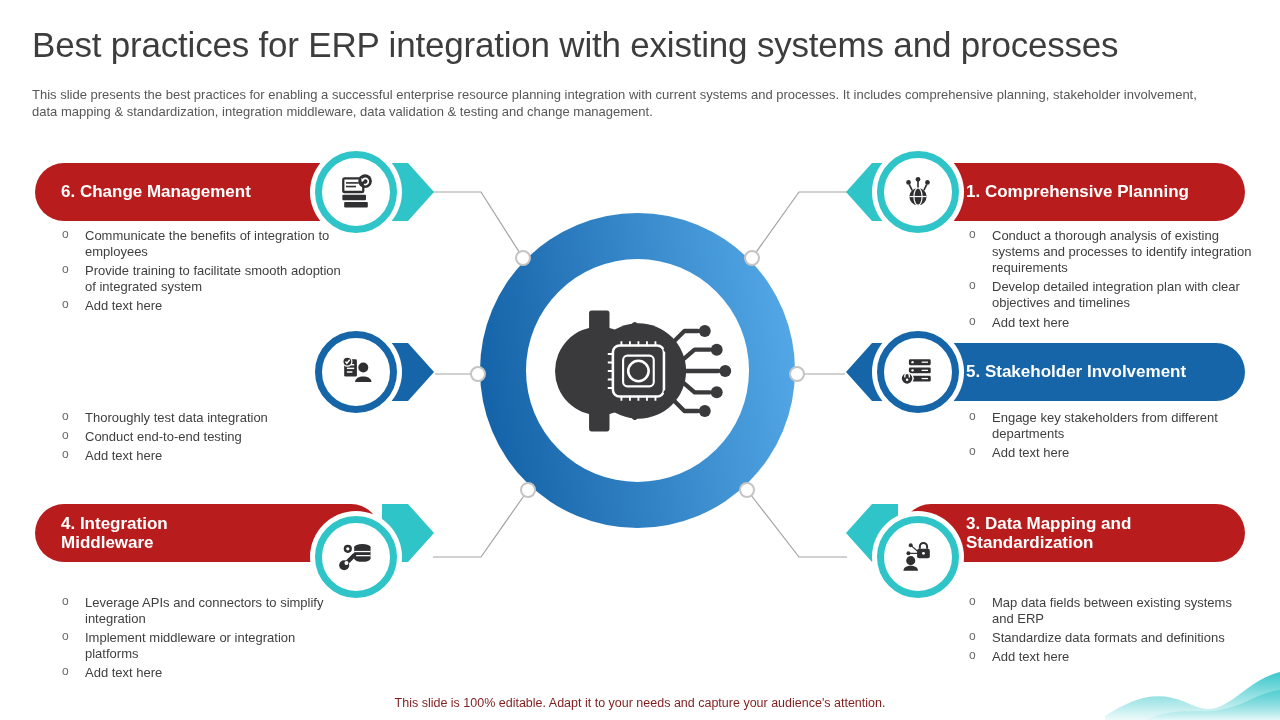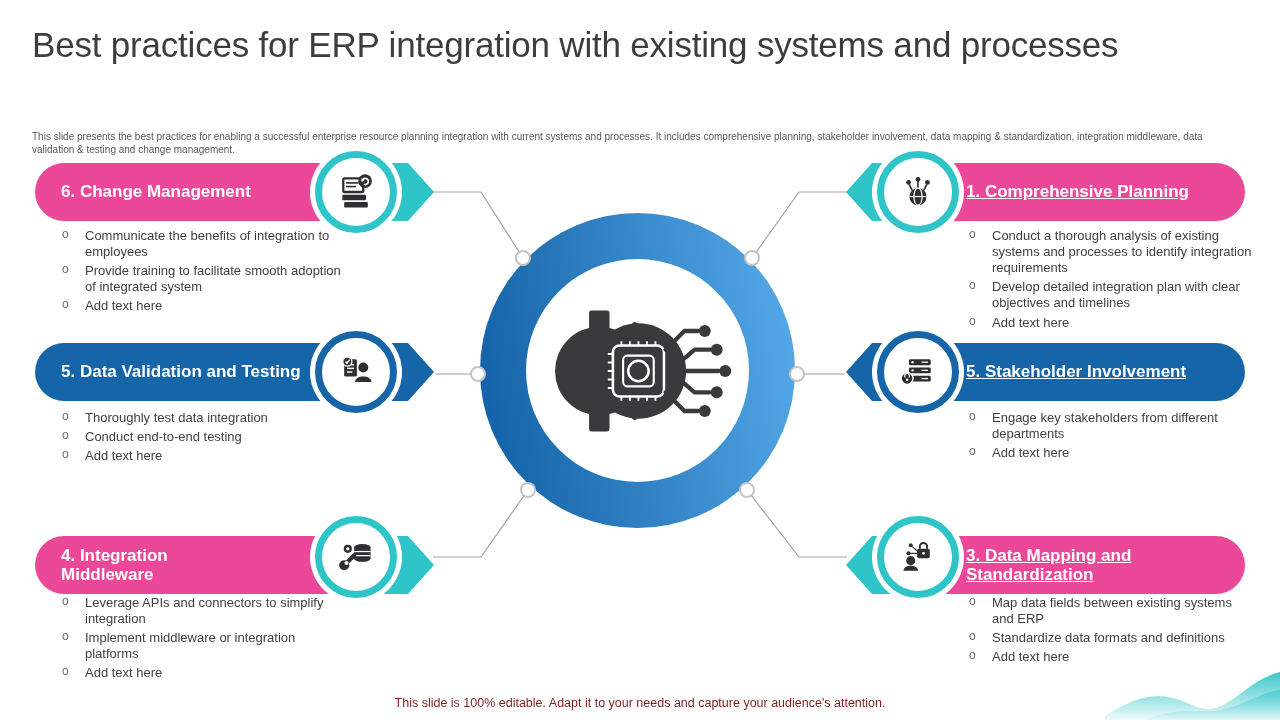"This slide presents the best" .description { font-size: 10px -> 13px; margin-top: 44px -> none }
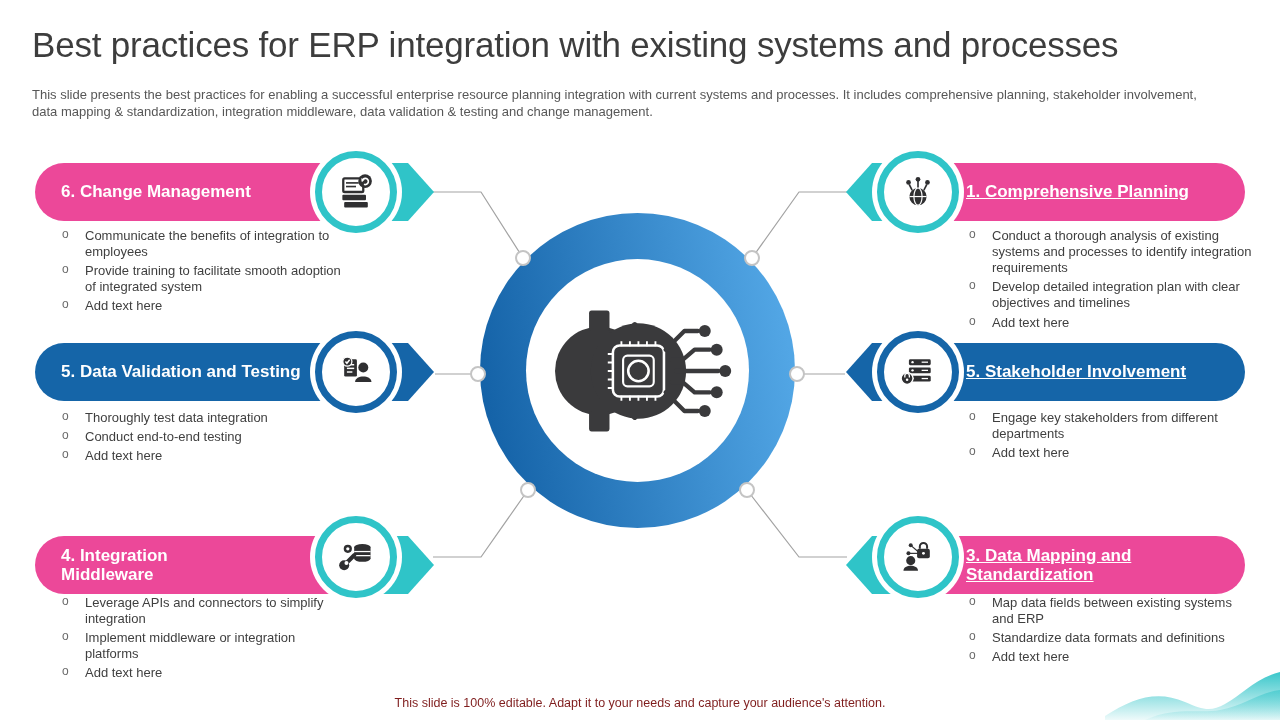"6. Change Management" .pill.teal { background: #ec4899 -> #b91c1c }
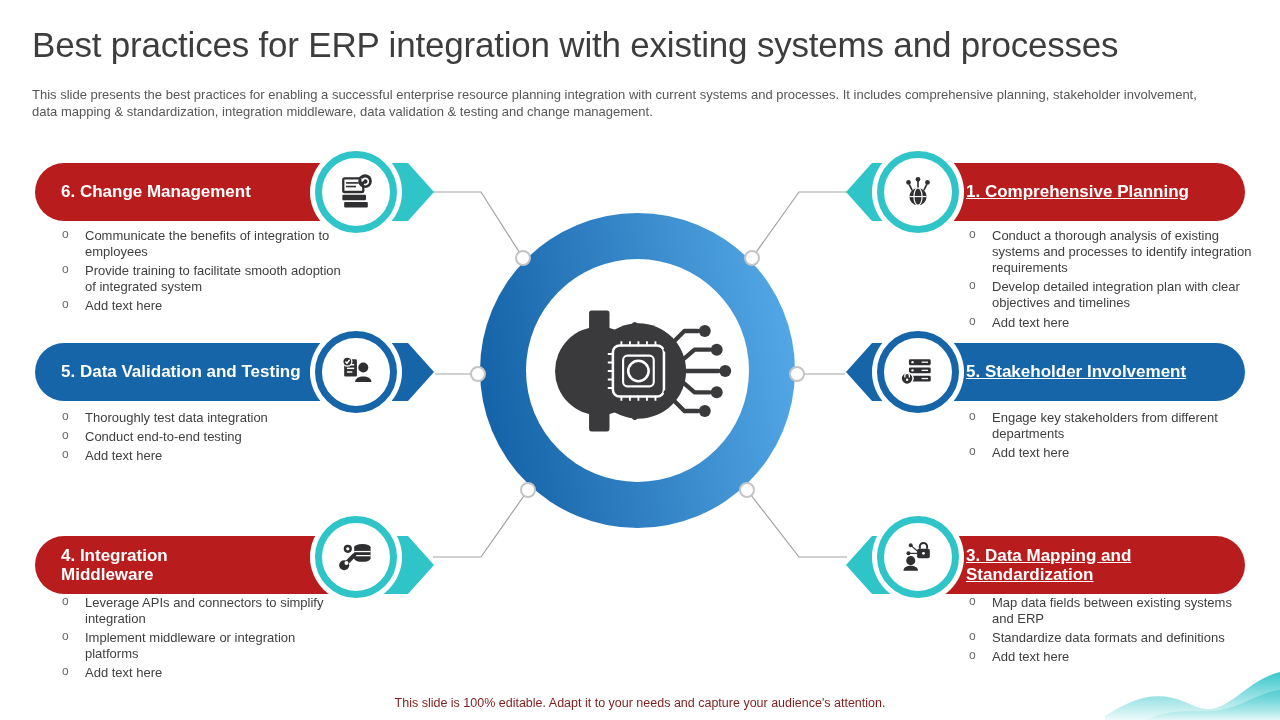"1. Comprehensive Planning" .pill-right .topic-label { text-decoration: underline -> none }
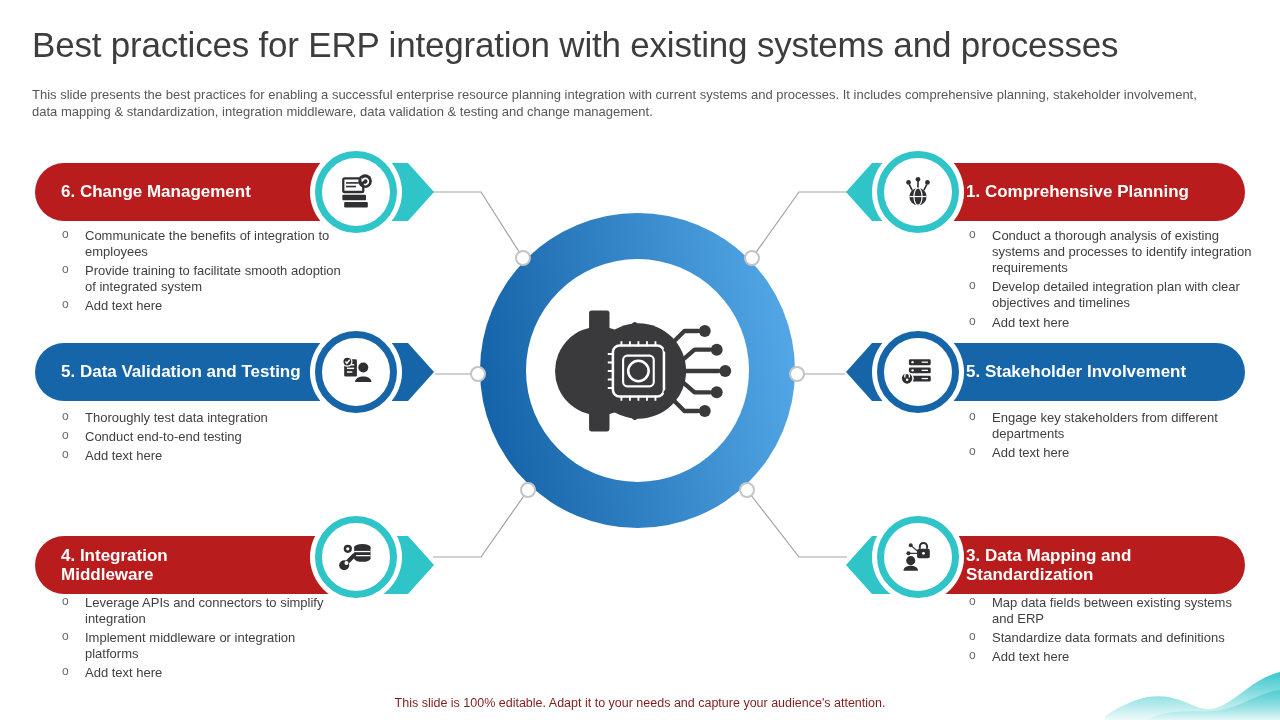"5. Data Validation and Testing" div.pill { html: <div> <span>5. Data Validation and Testing</span> </div> -> none }
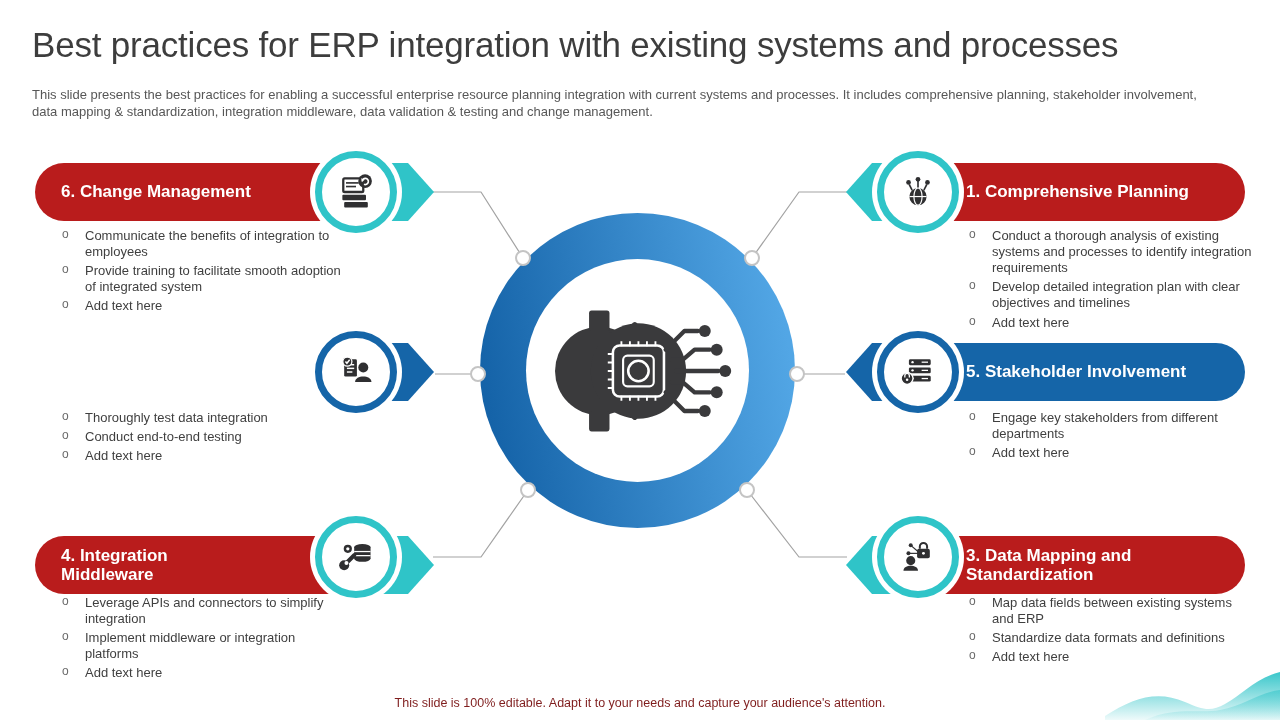"4. Integration" .r3 { top: 536px -> 504px }
